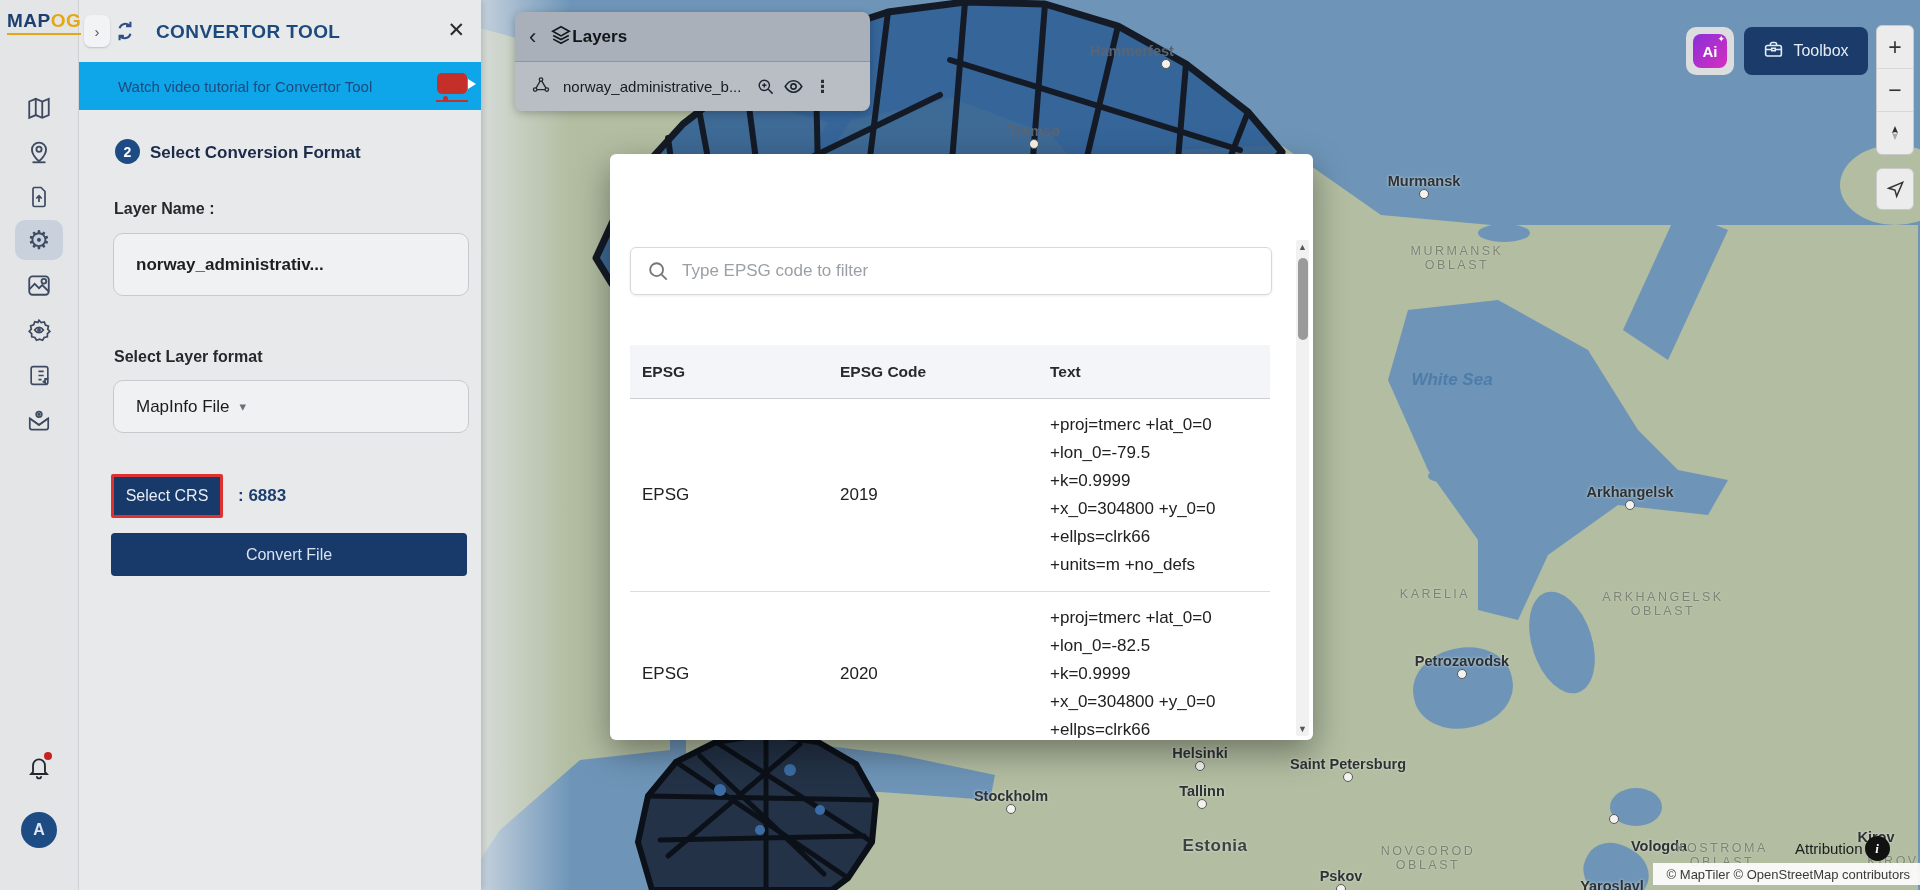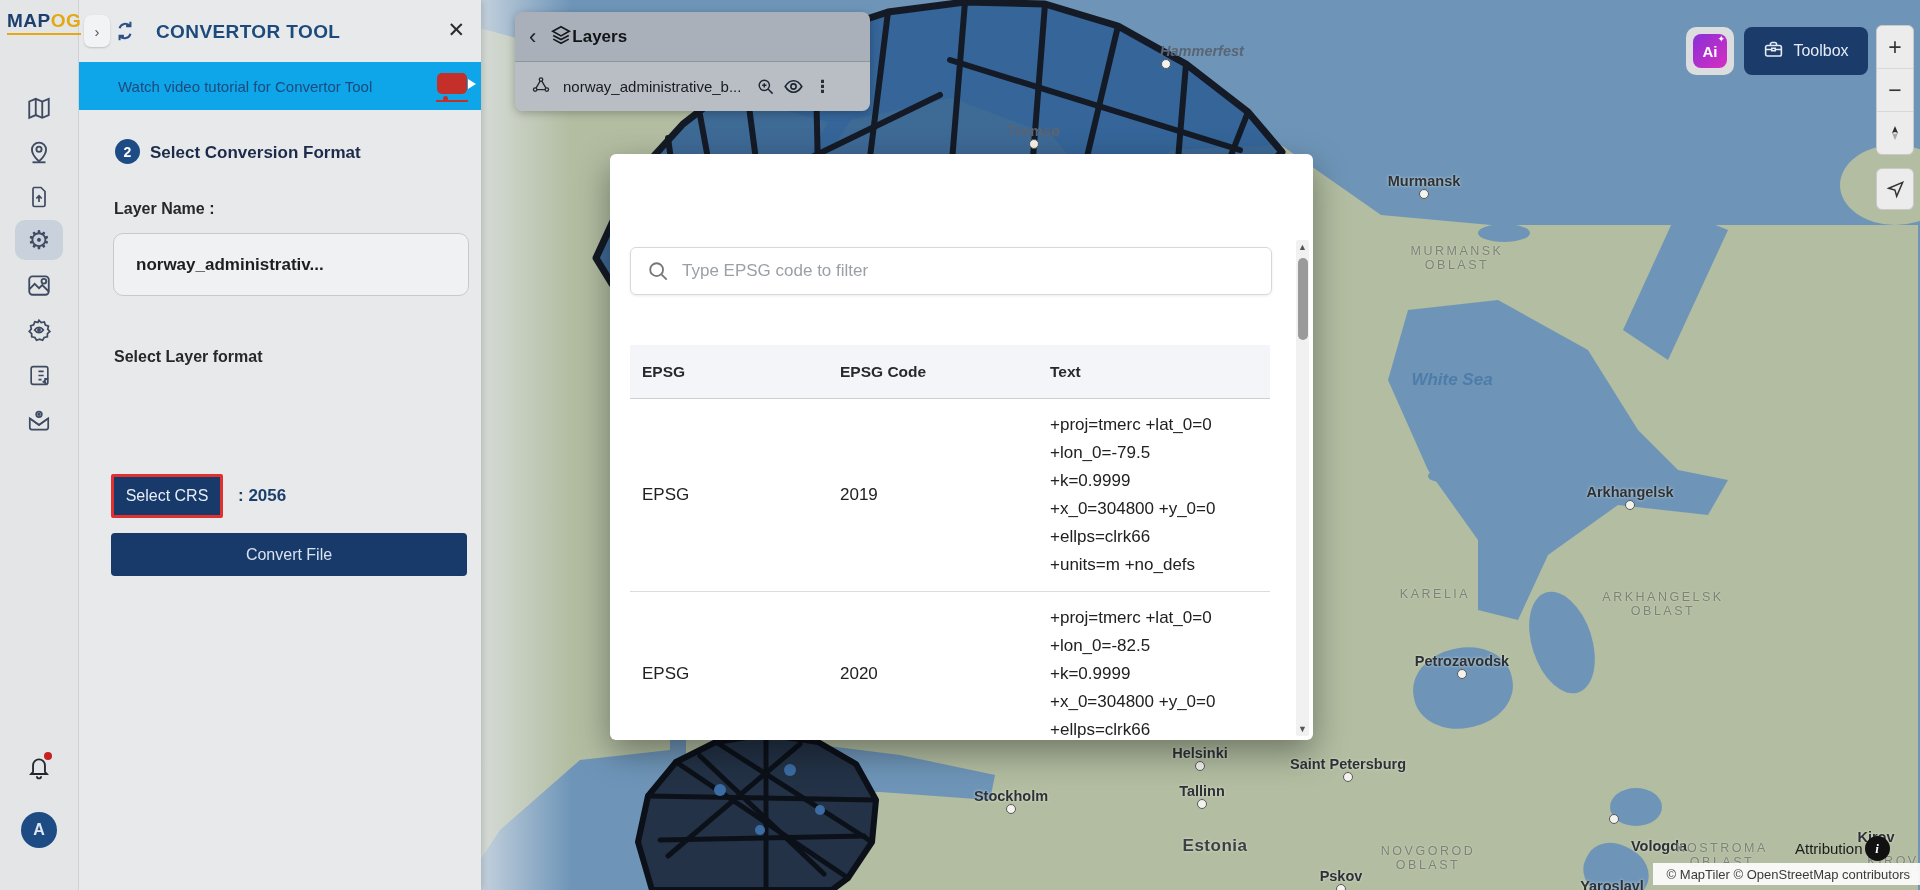"Hammerfest" div.mlabel { font-style: italic -> none; left: 1202px -> 1132px }
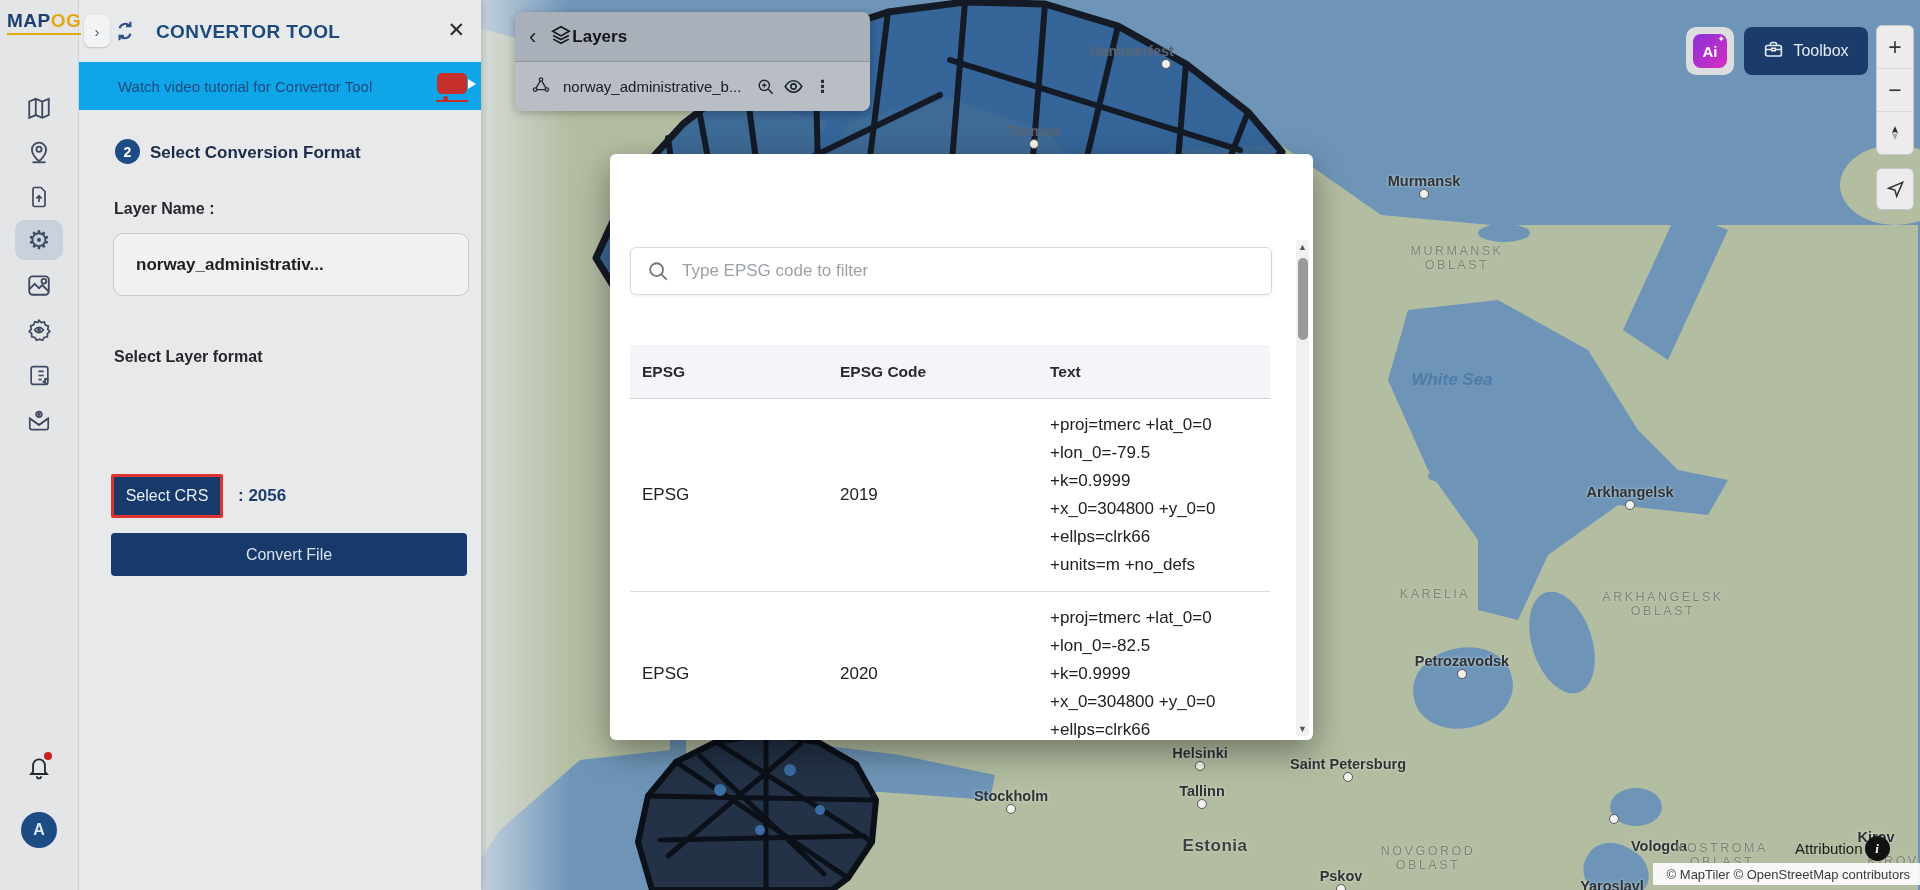"MapInfo File" div { html: none -> <div> <span>MapInfo File</span> <span>▾</span> </div> }
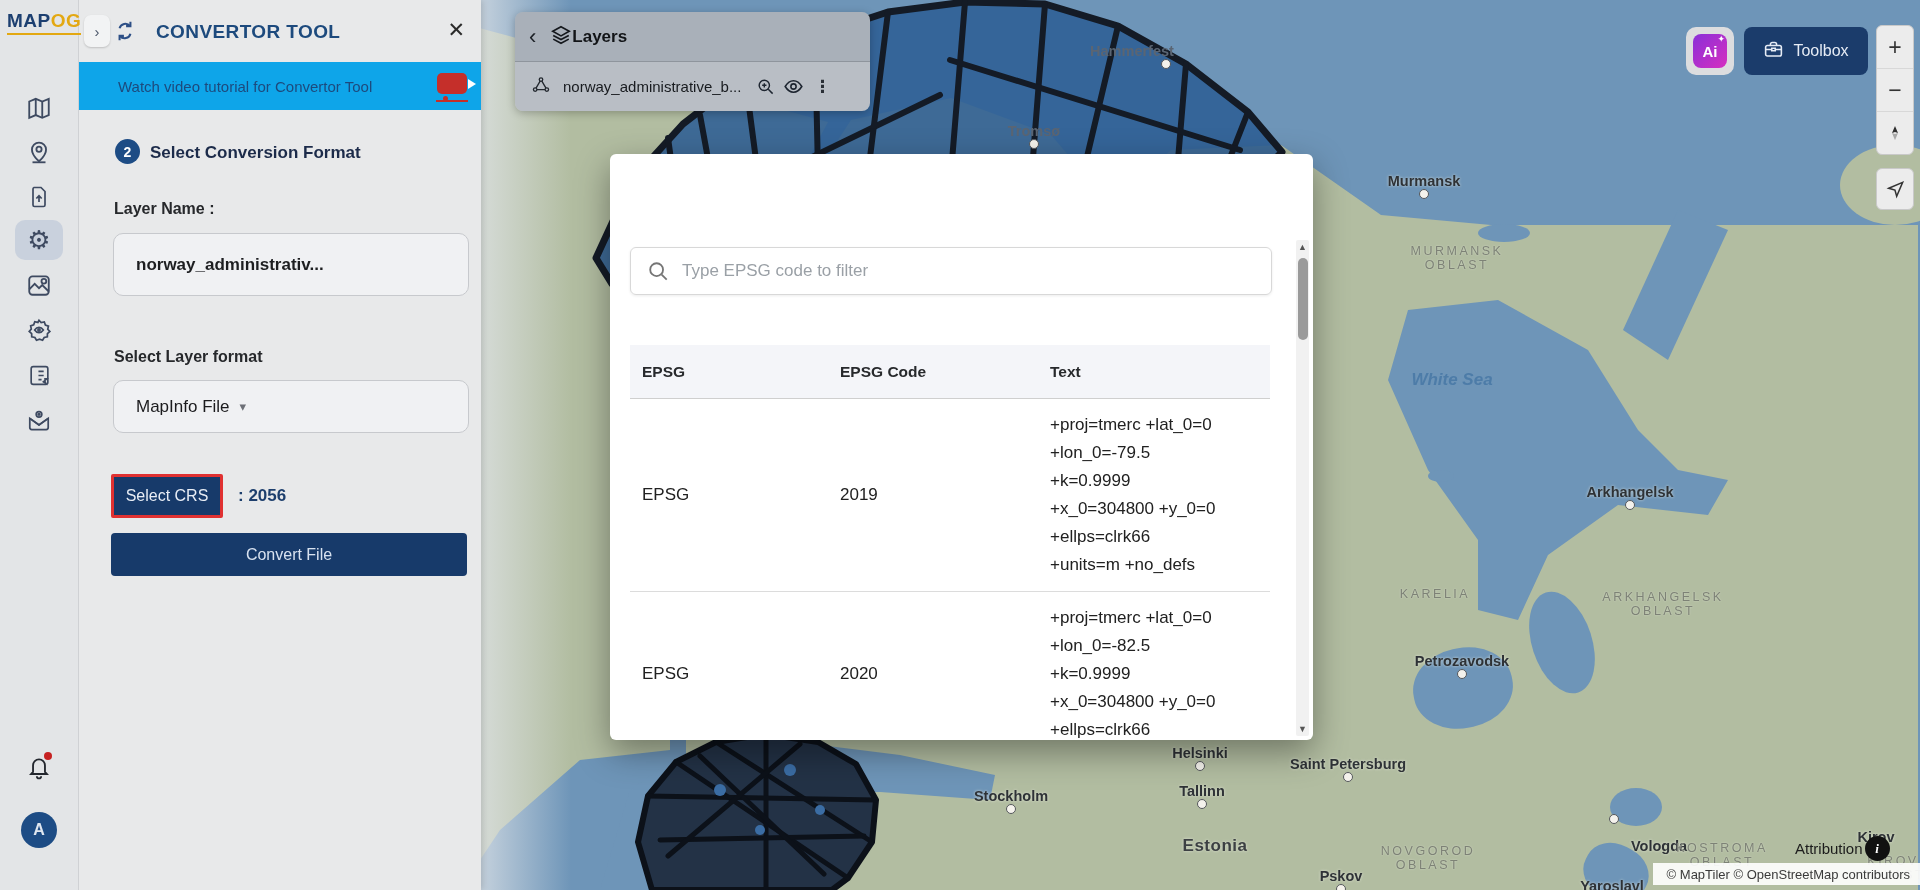": 2056" div { text: 2056 -> 6883 }
